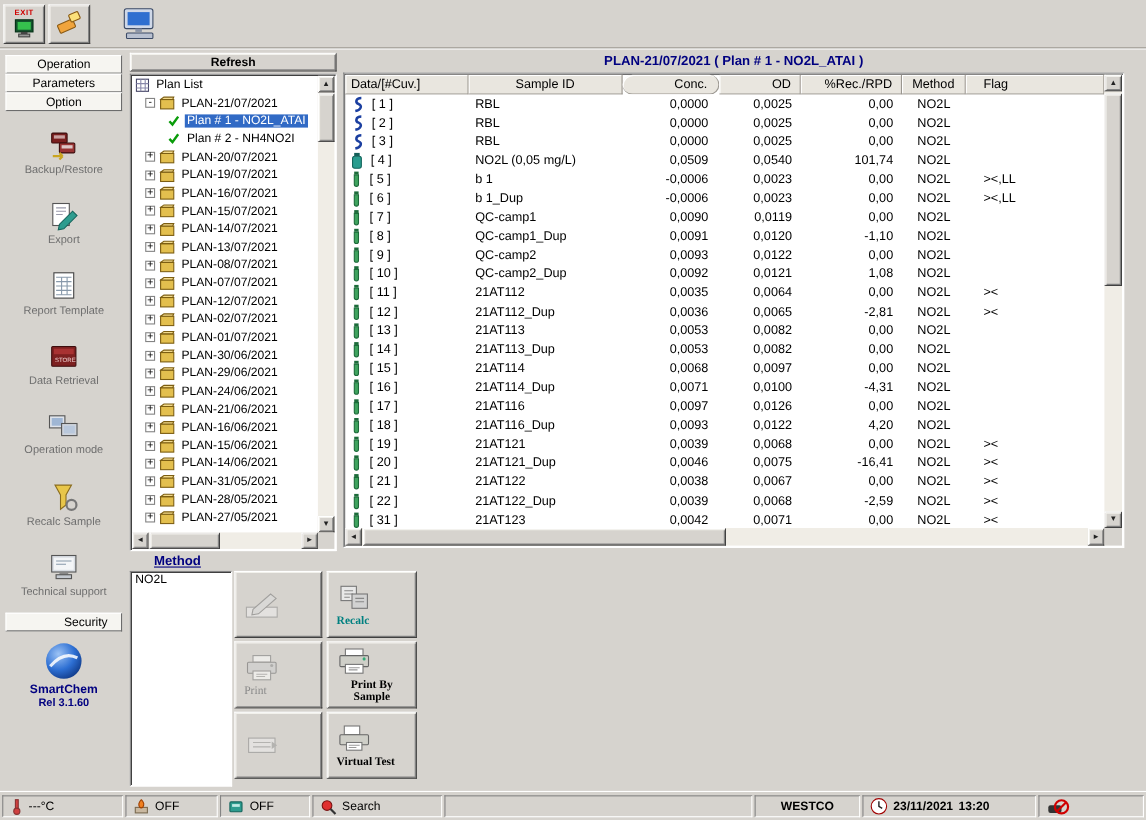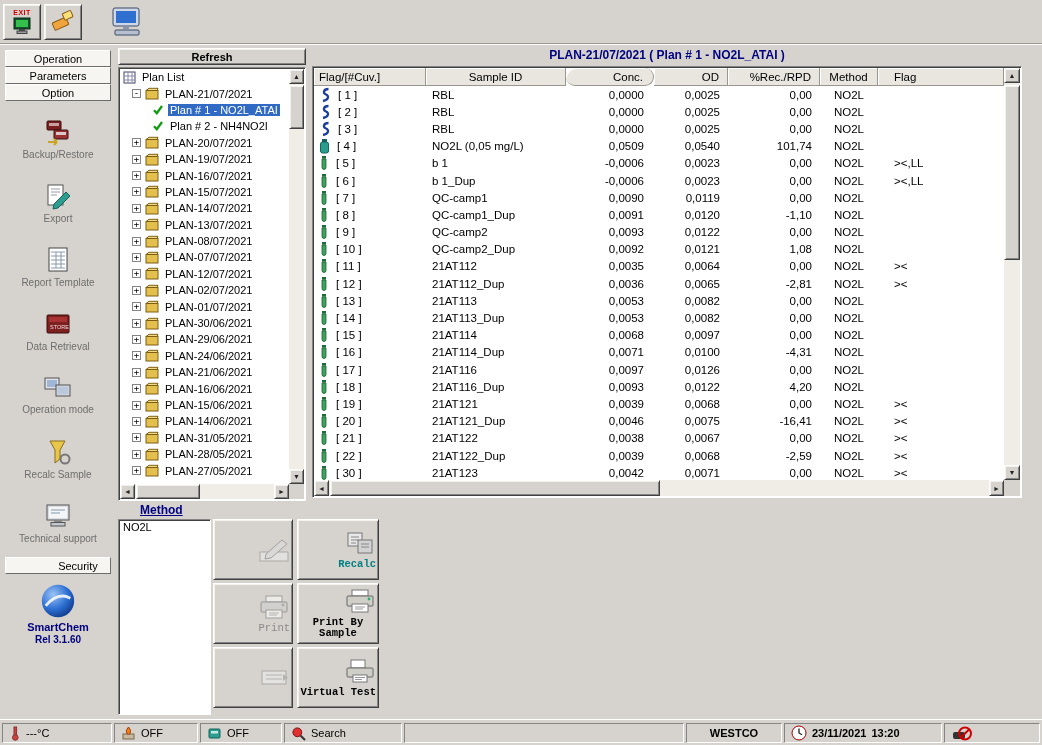"Flag/[#Cuv.]" div.hcell { text: Flag/ -> Data/ }
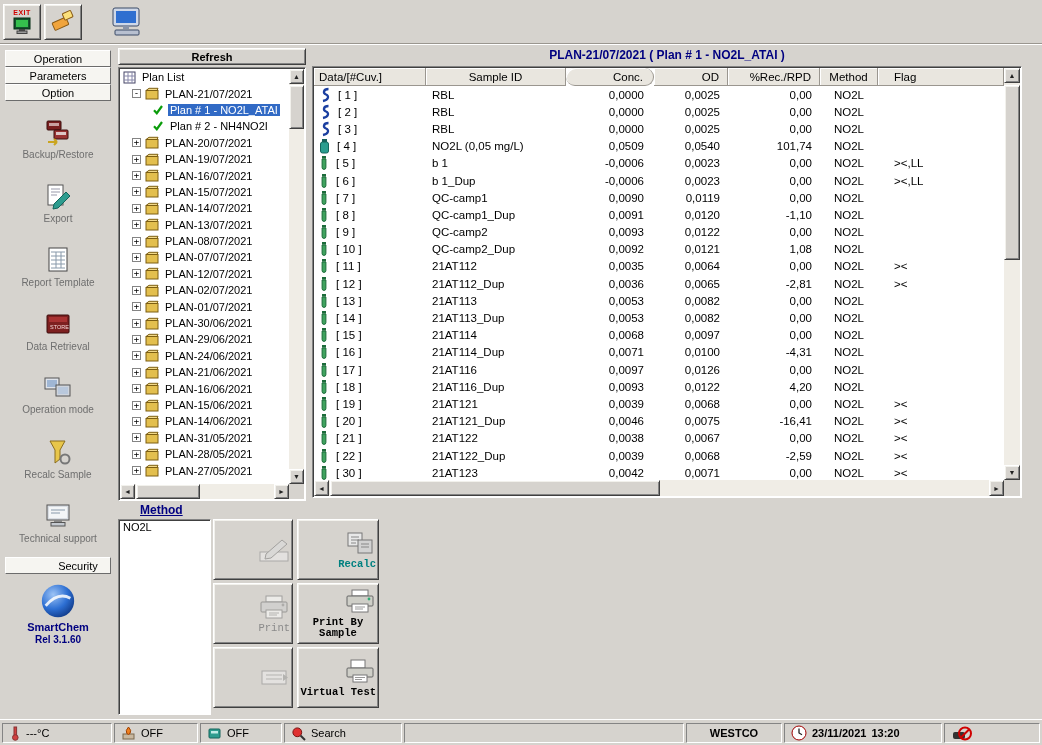"[ 30 ]" span { text: 30 -> 31 }
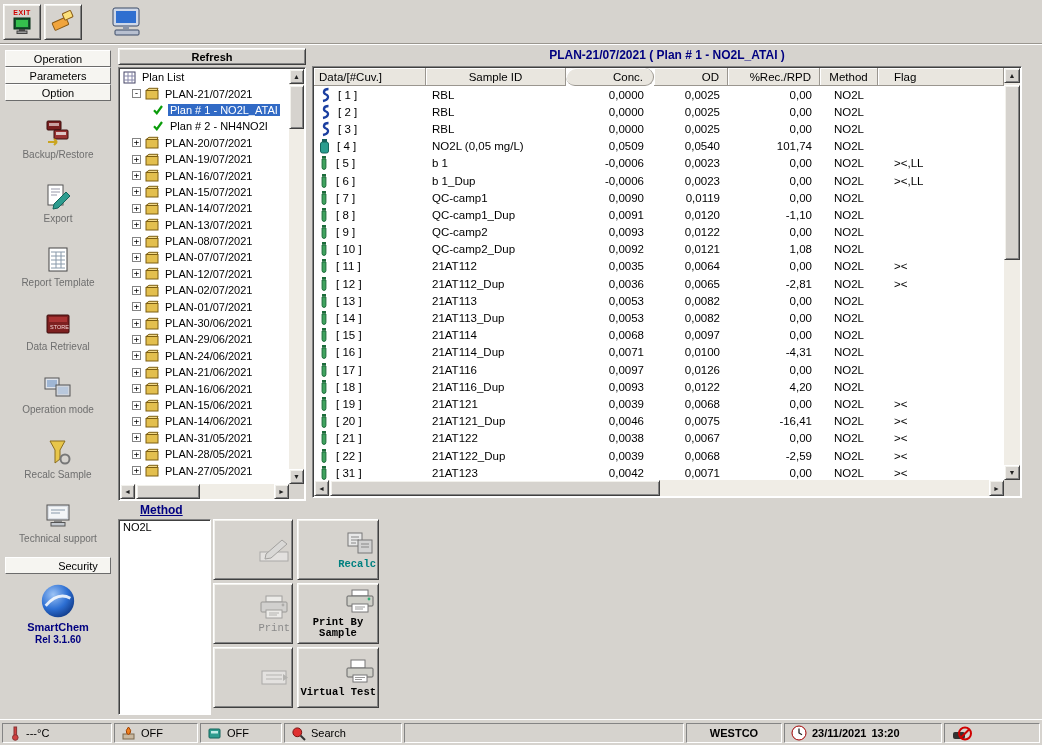"Recalc" .mbtn { align-items: flex-end -> flex-start; font-family: Liberation Mono, monospace -> Liberation Serif, serif; padding: 2px -> 8px }
